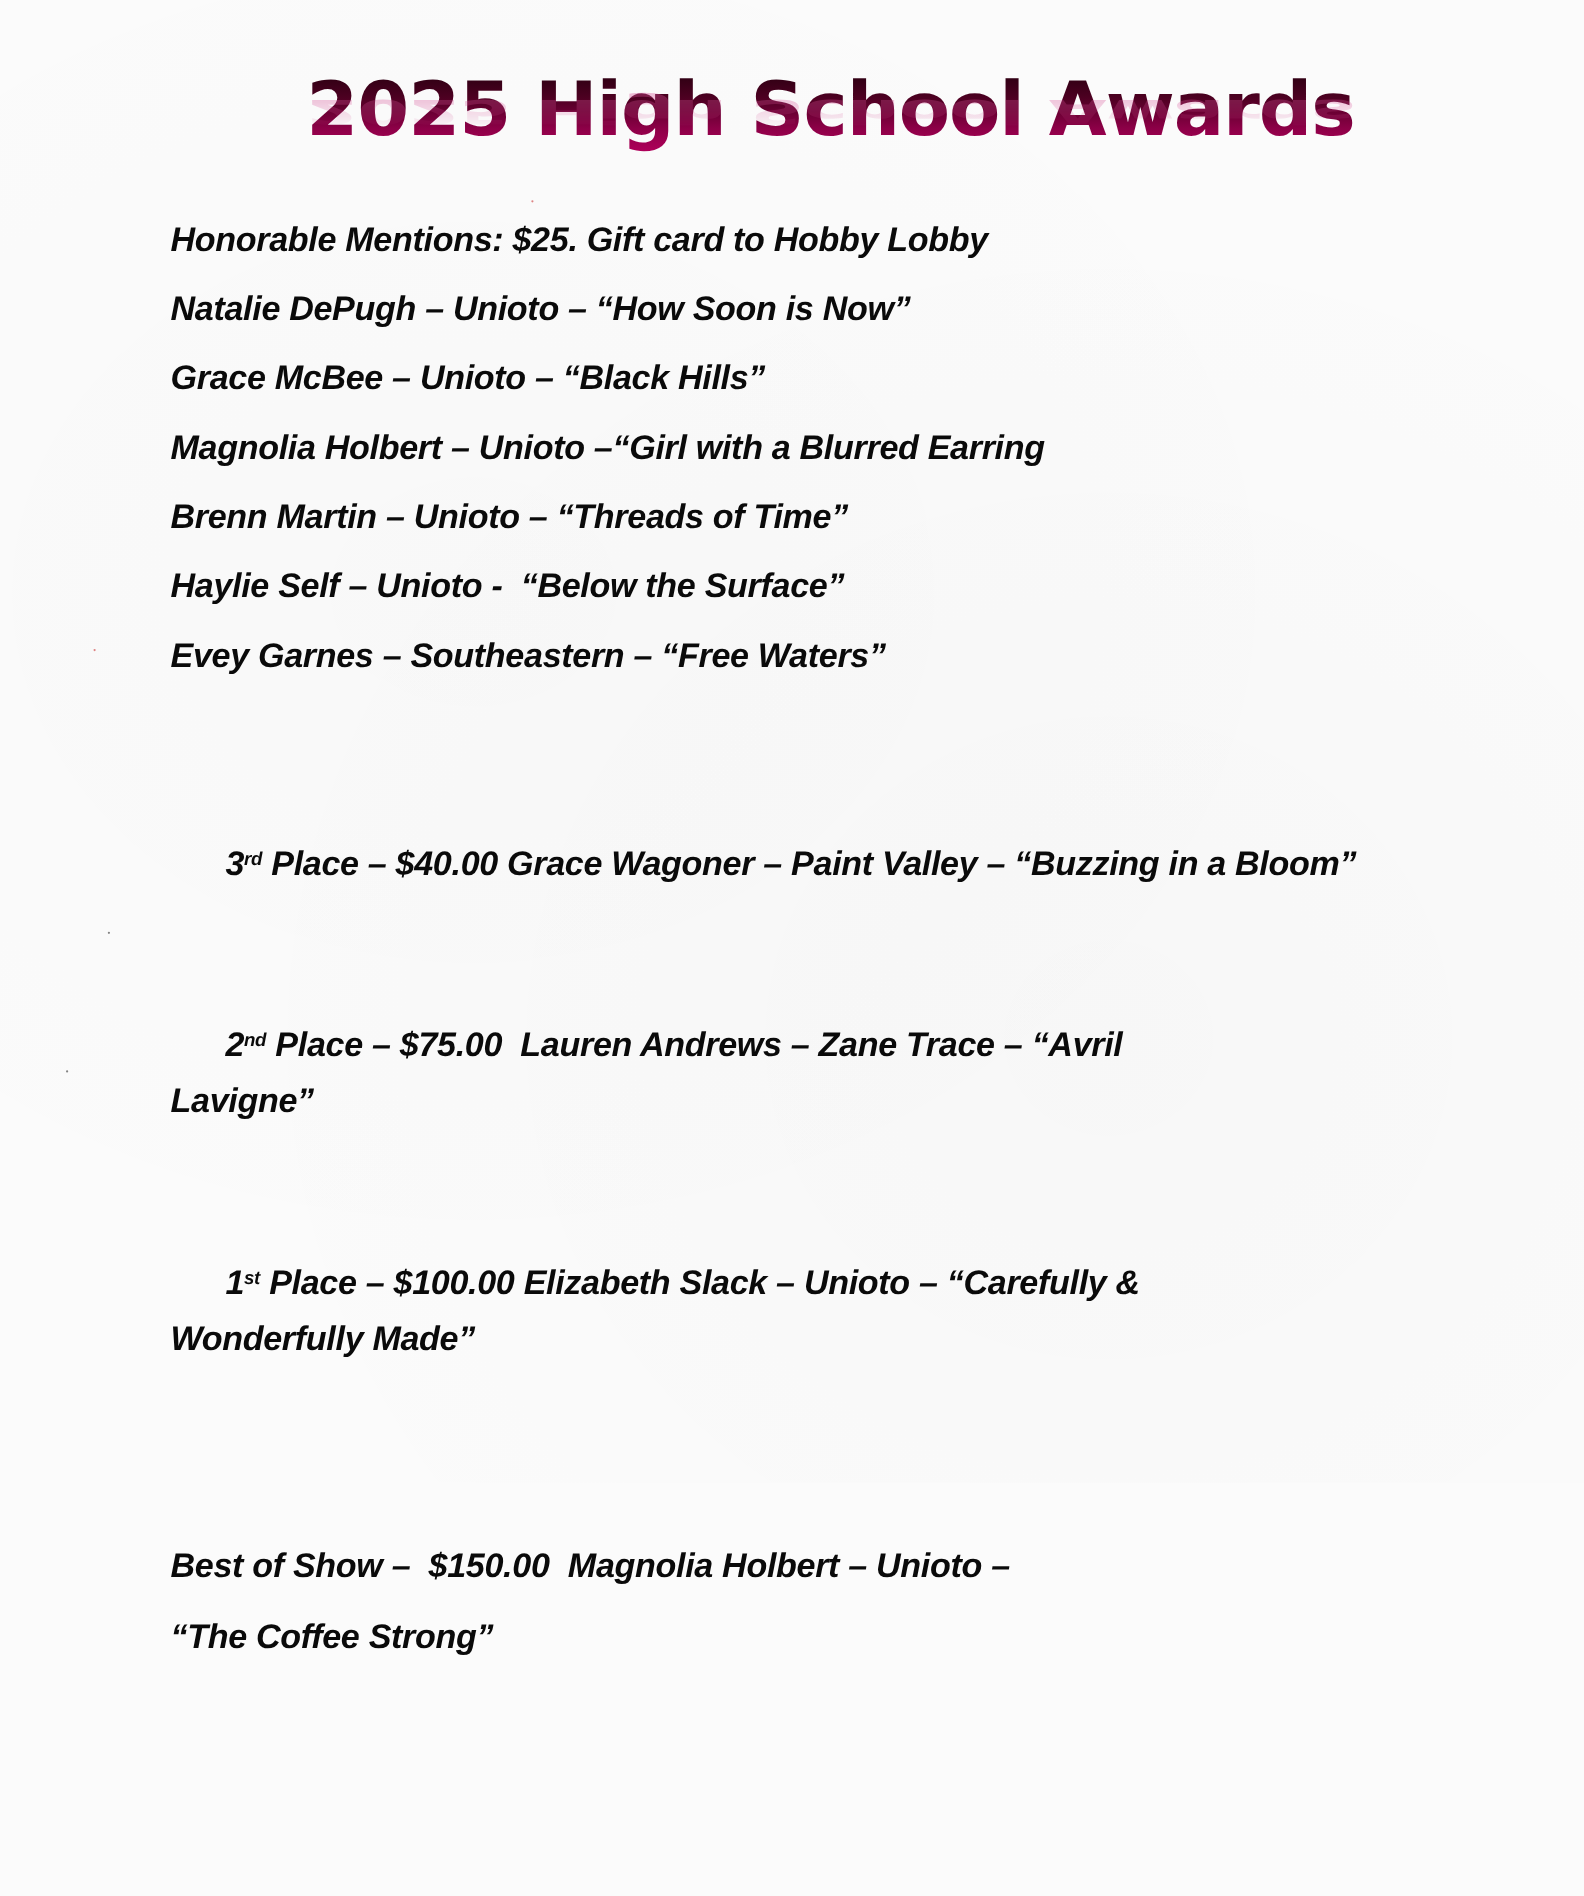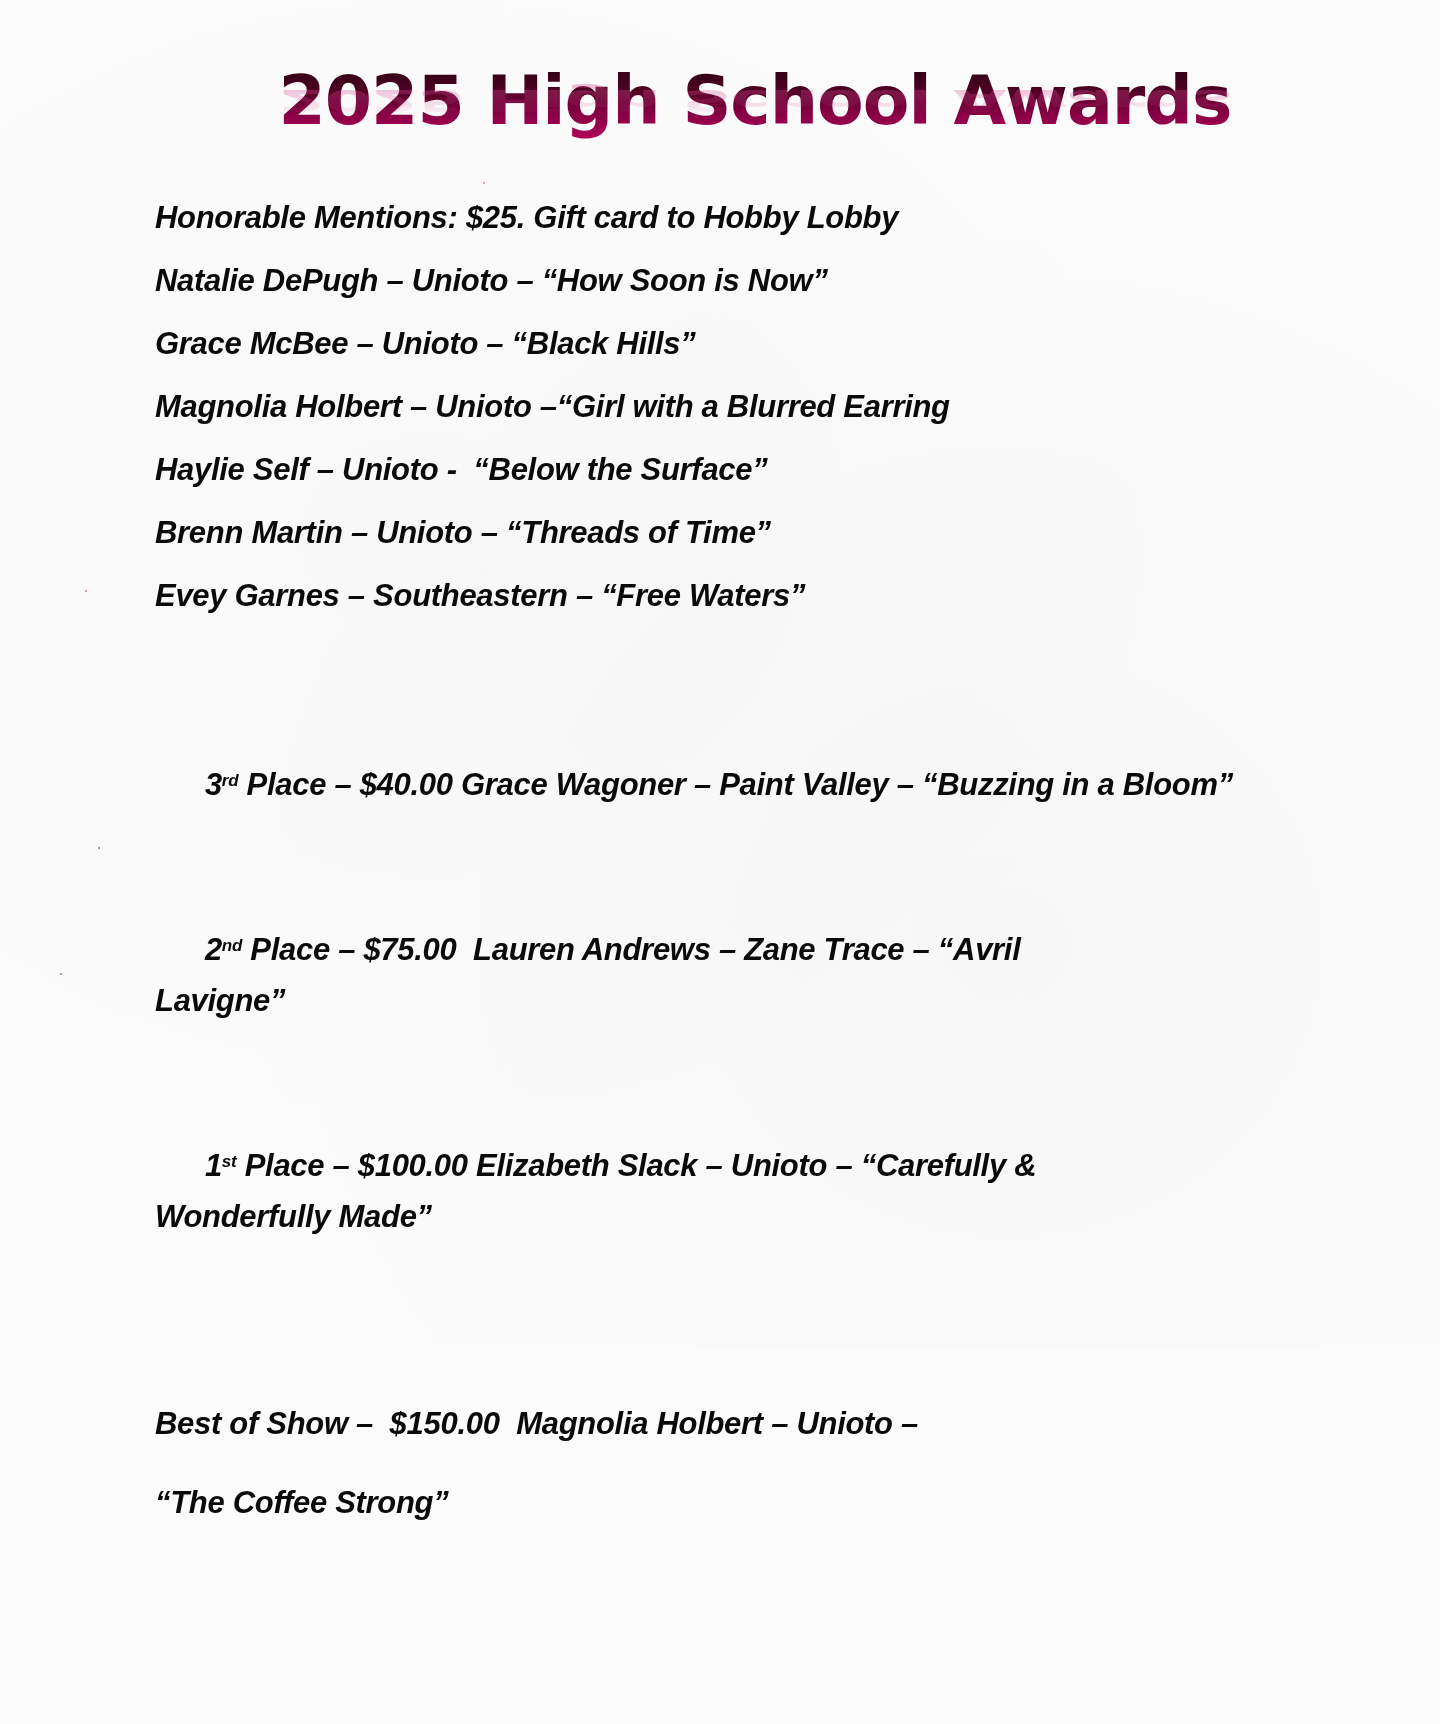"Haylie Self – Unioto -" p.line { order: before "Brenn Martin – Unioto –" -> after "Brenn Martin – Unioto –" }
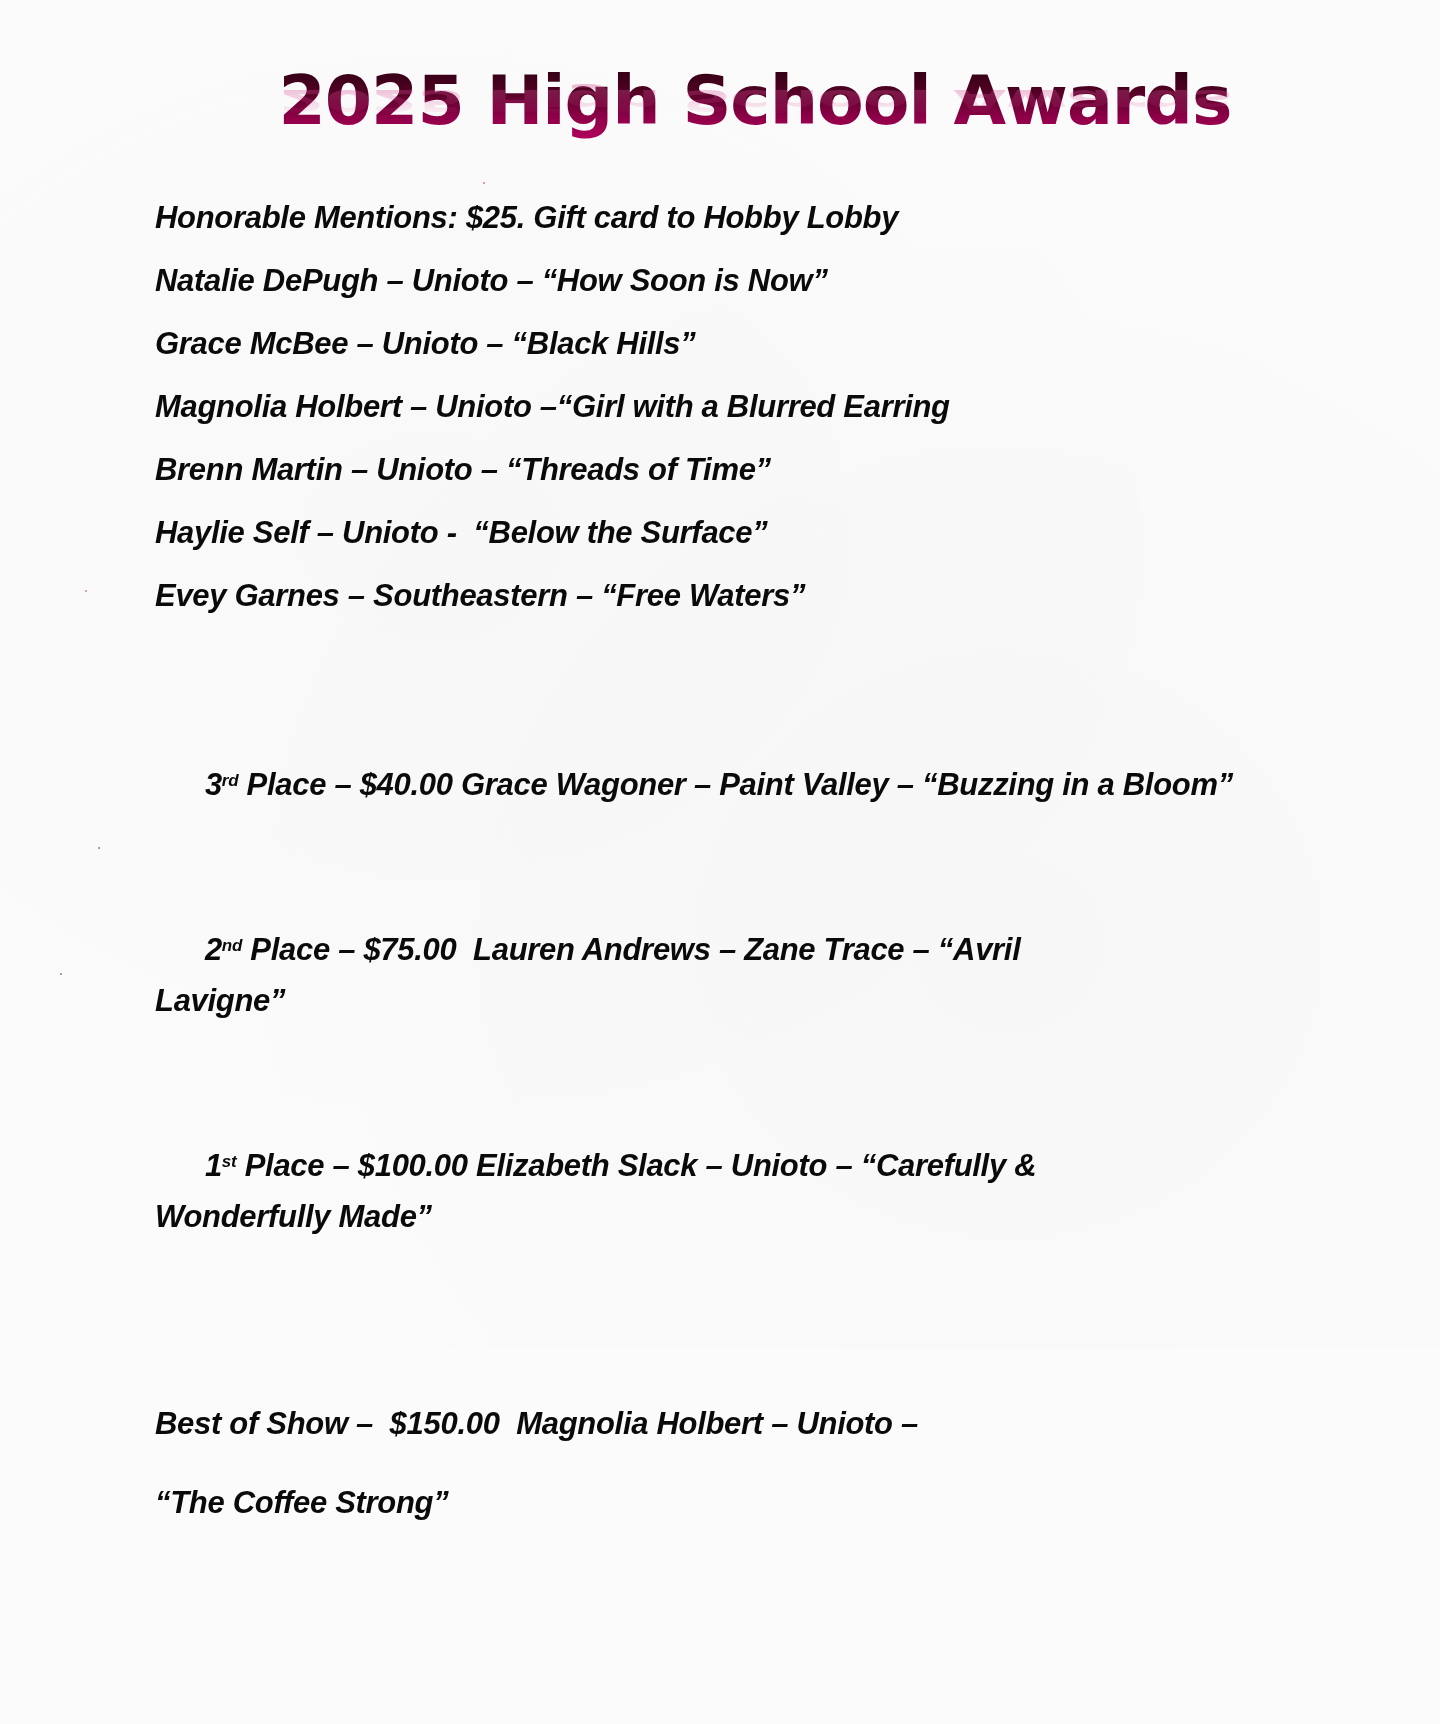"Best of Show – $150.00" p.line { margin-bottom: 28px -> 13px }
